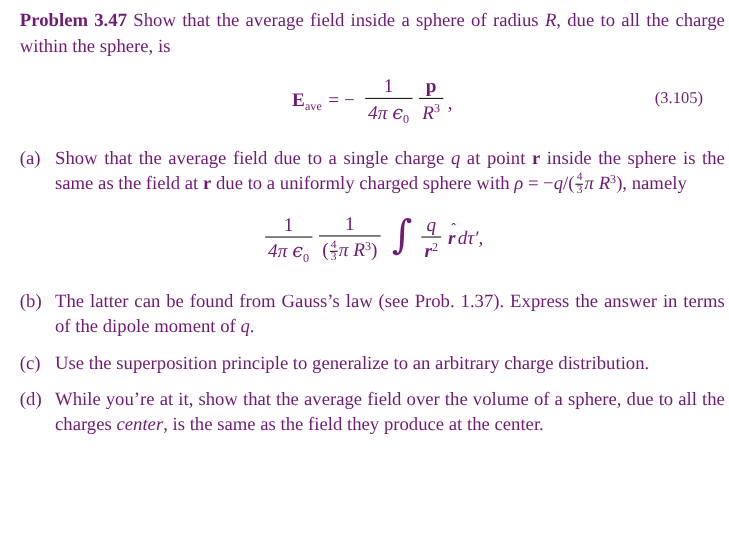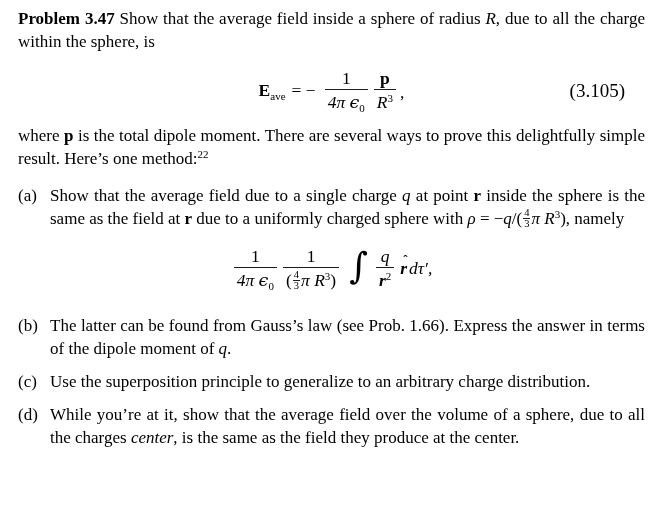"Problem 3.47 Show that the" .page { color: #000000 -> #701a75; padding: 7px 18px 0 18px -> 7px 4px 0 18px }
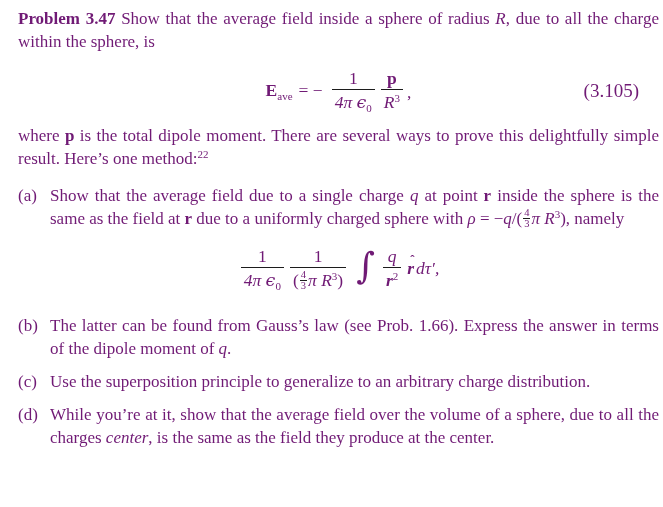"(3.105)" .eqnum { font-size: 19px -> 15px }
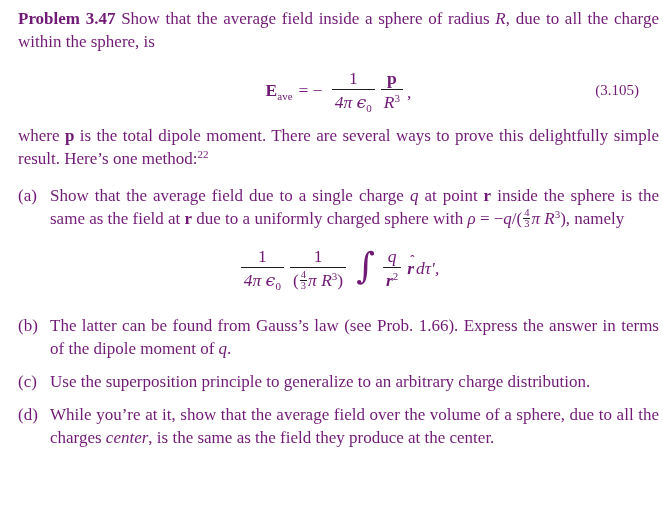"where p is the total" p.para { html: <p><span>where </span><span>p</span><span> is the total dipole moment. There are several ways to prove this delightfully simple result. Here’s one method:</span><span>22</span></p> -> none }
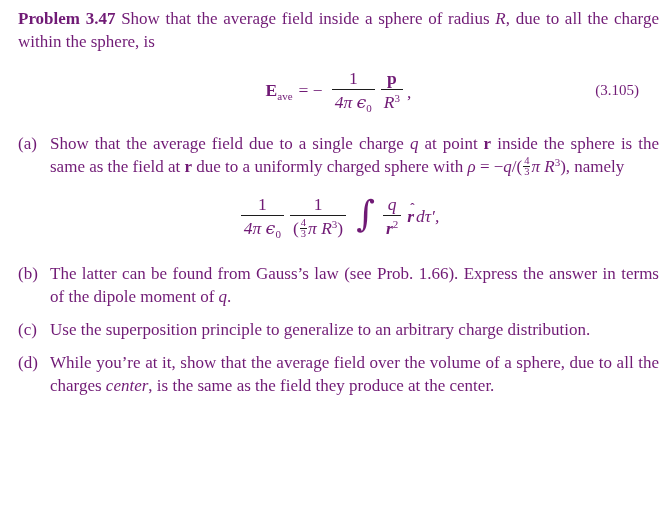"The latter can be found" span { text: 1.66 -> 1.37 }
